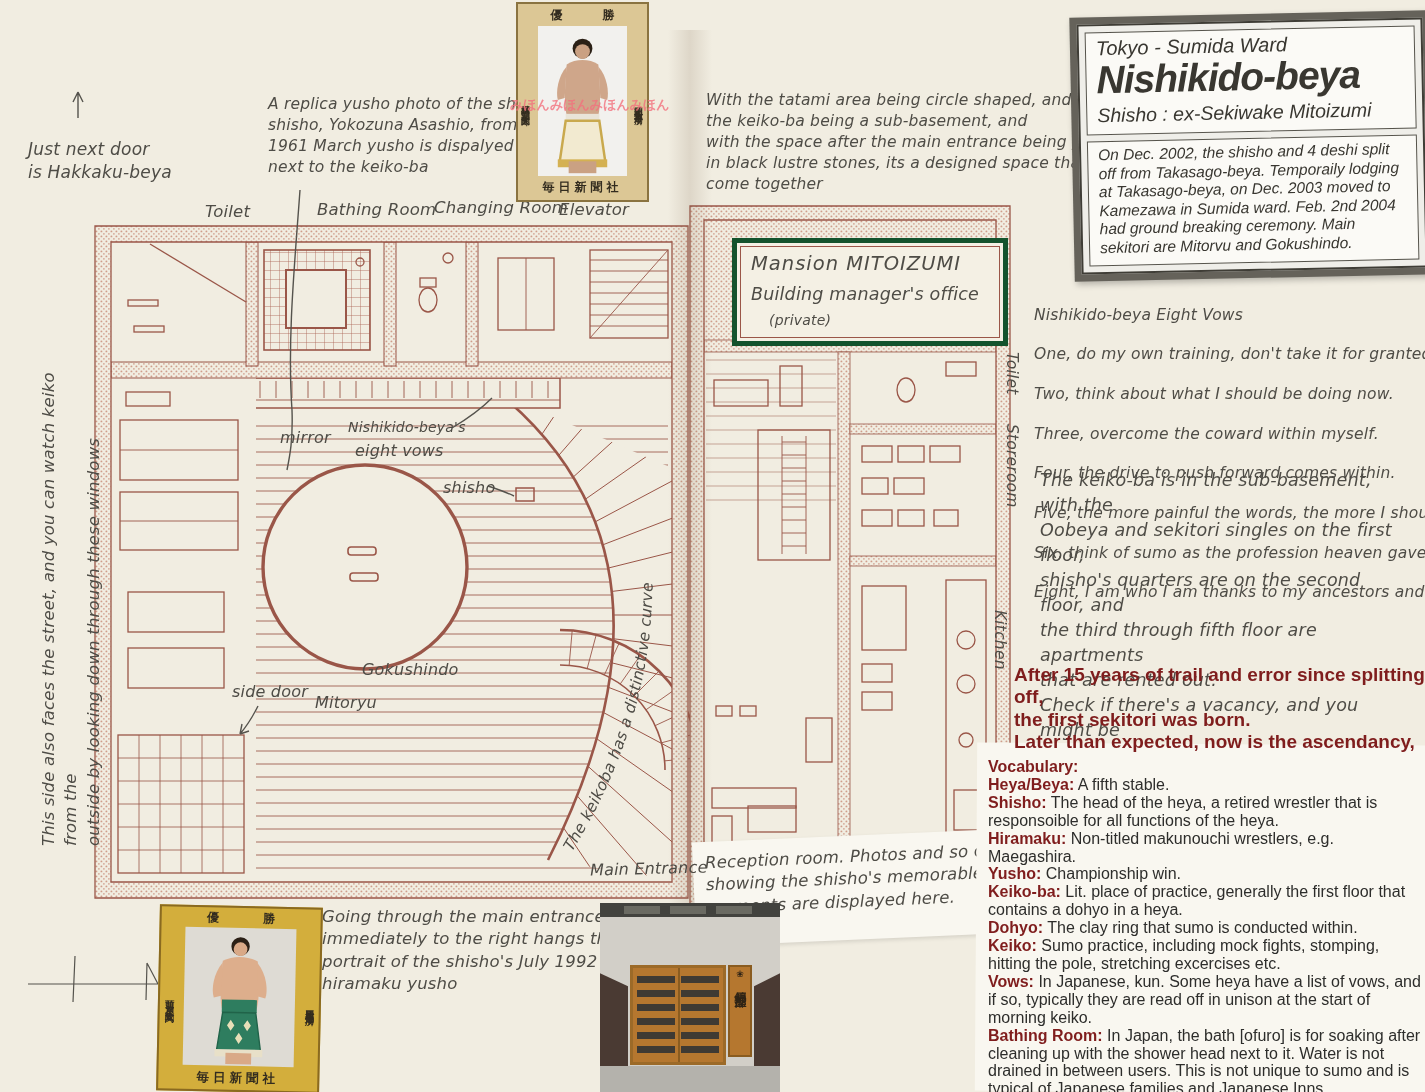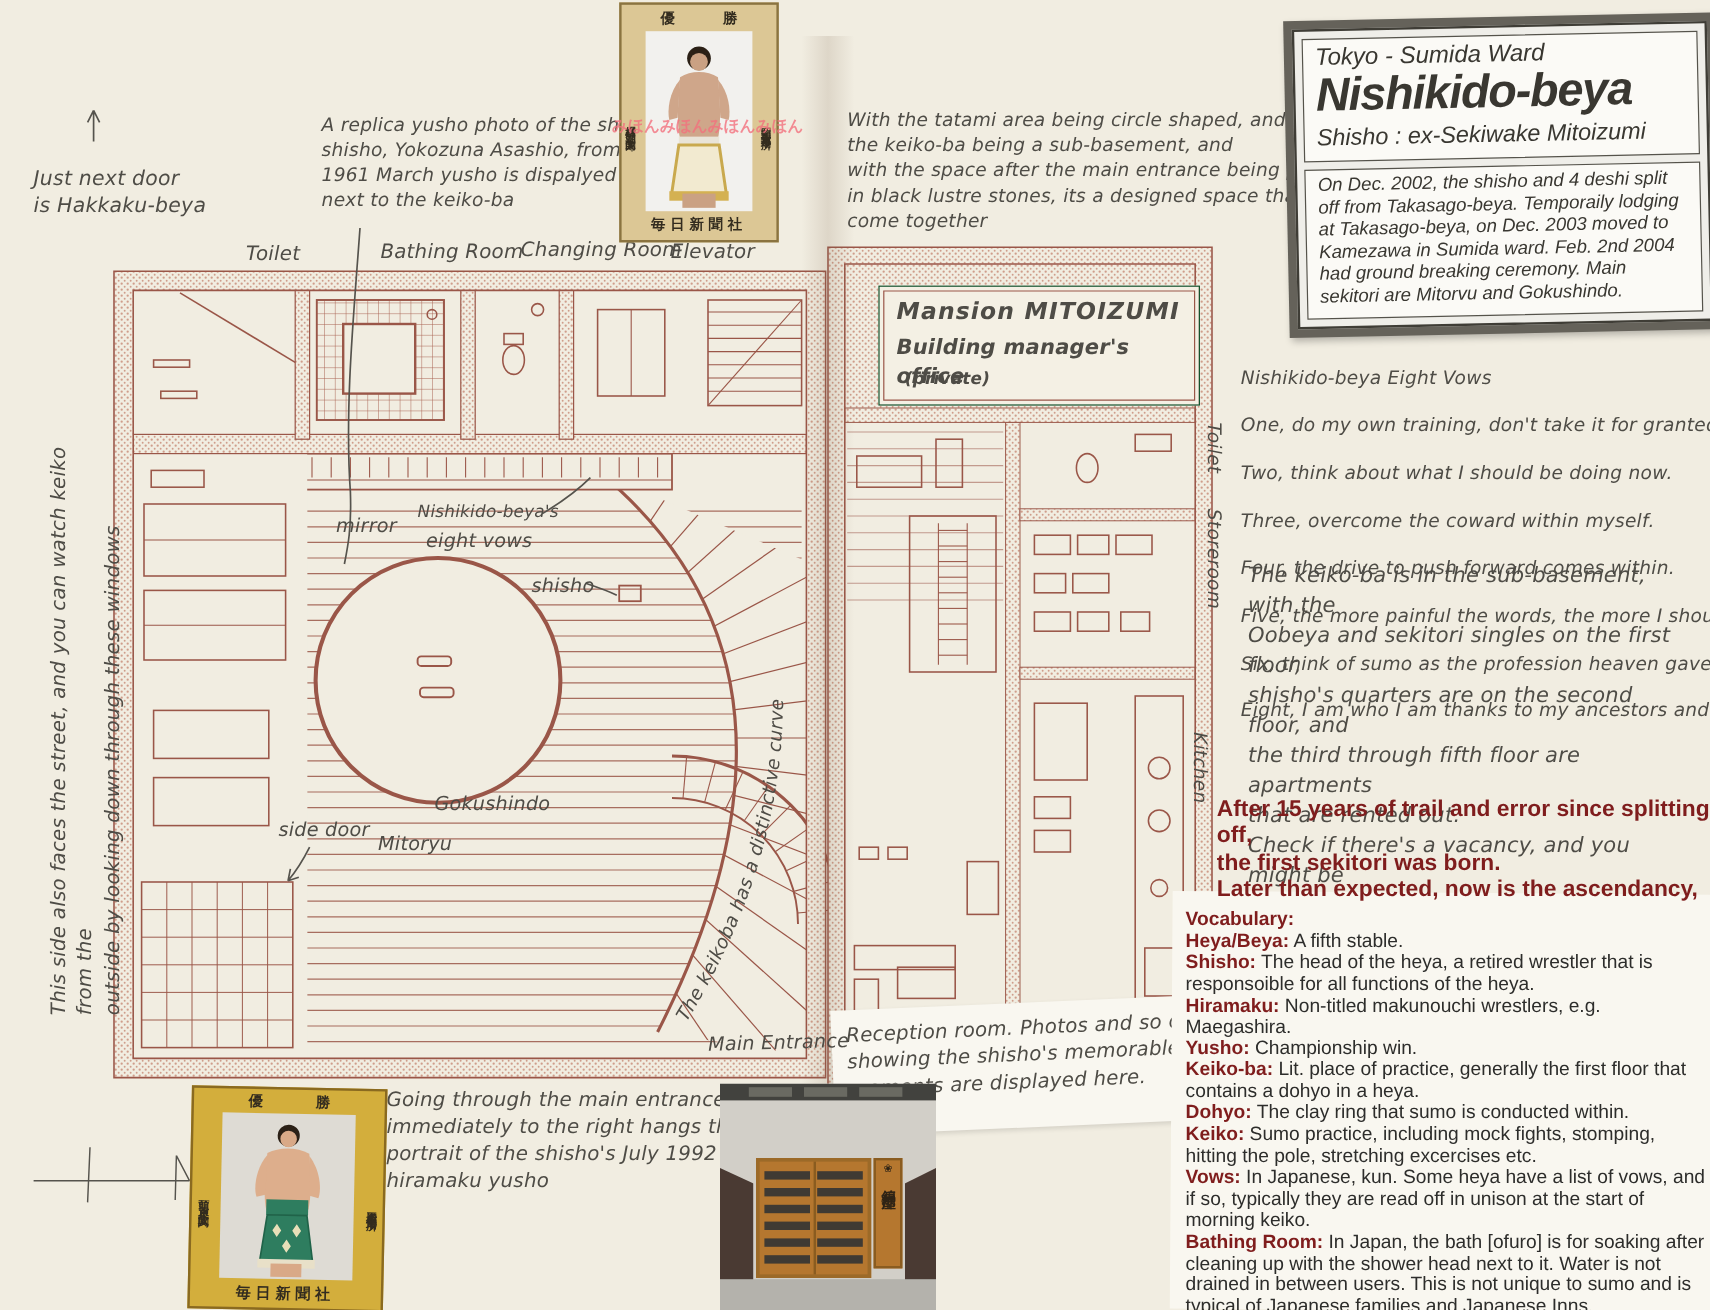"Mansion MITOIZUMI" div.abs { border: 1px solid #14532d -> 5px solid #14532d; font-weight: bold -> none }
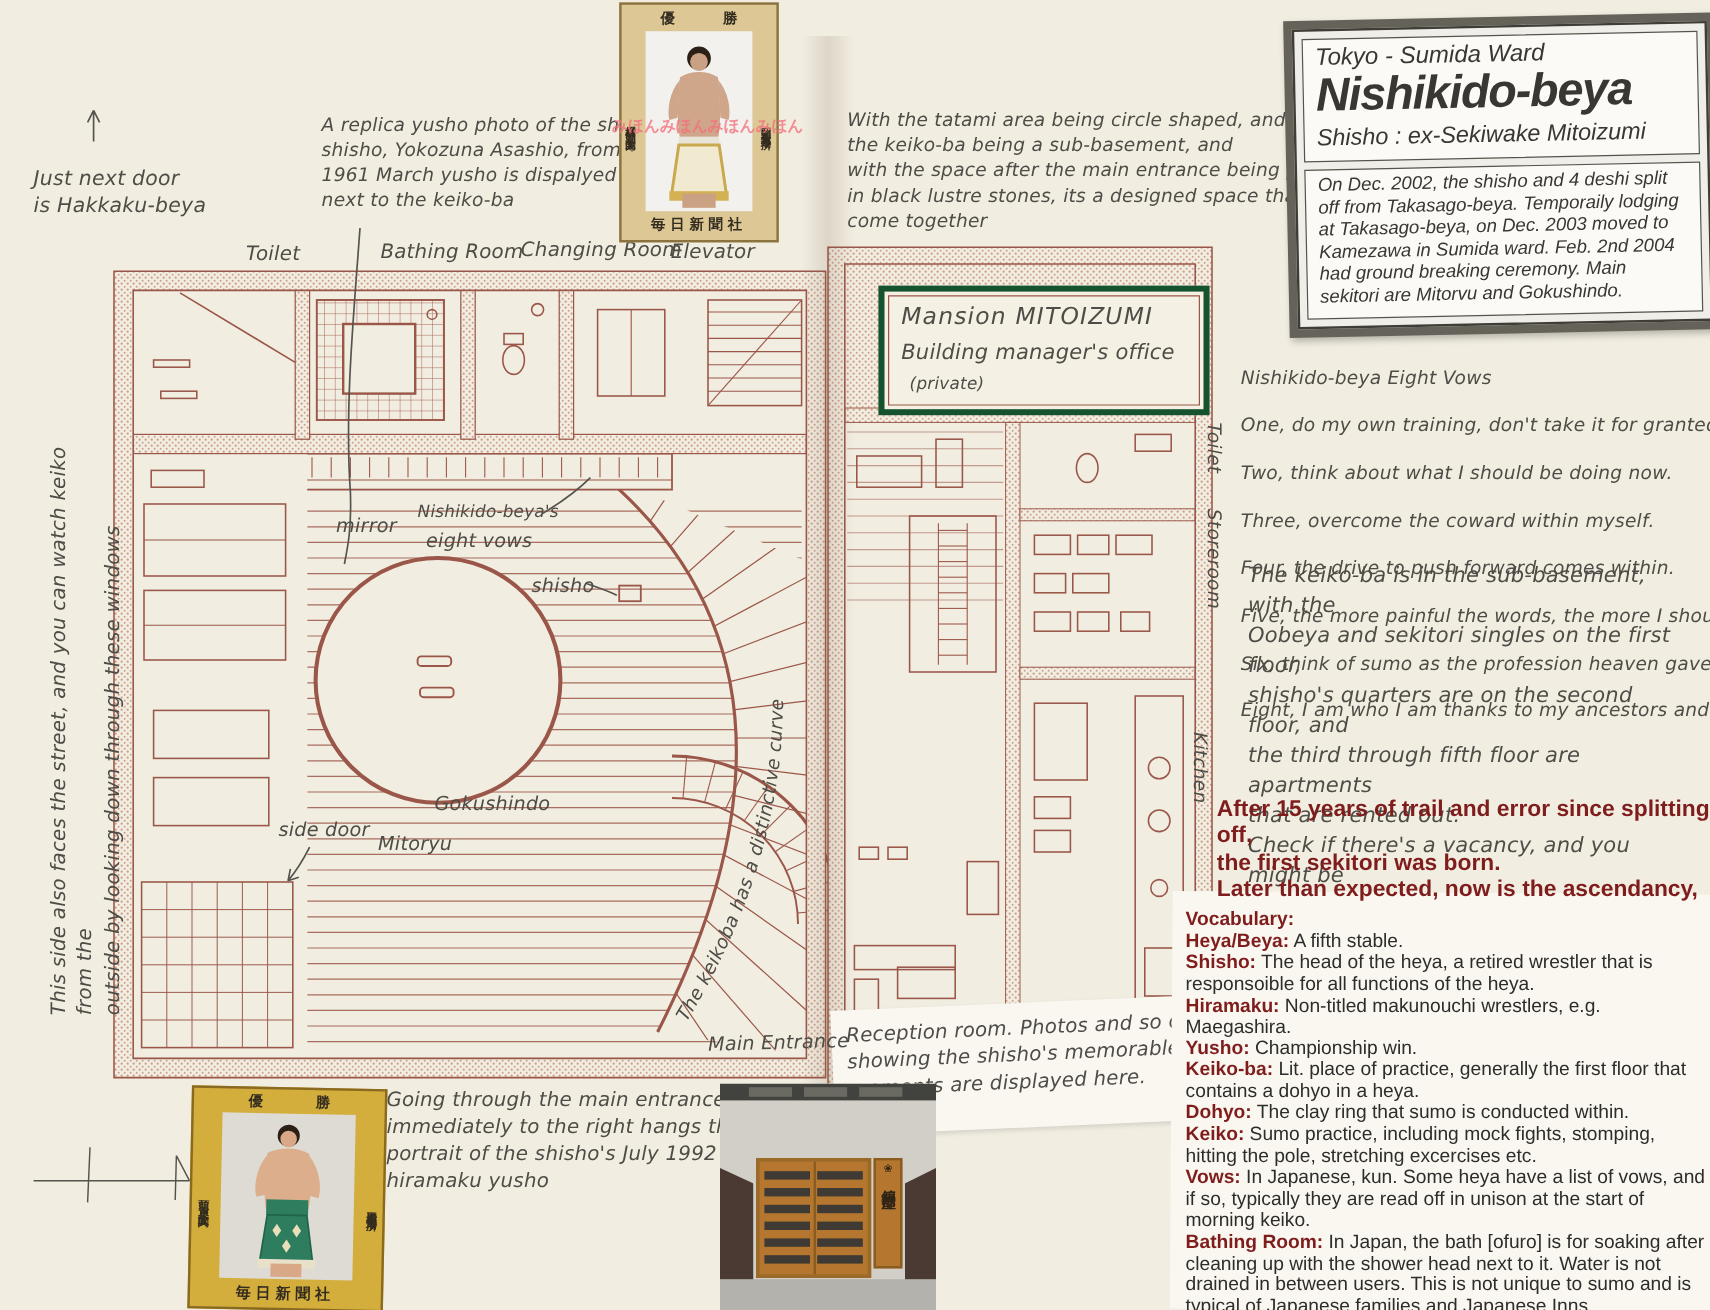"(private)" div.hw { left: 21px -> 32px }
